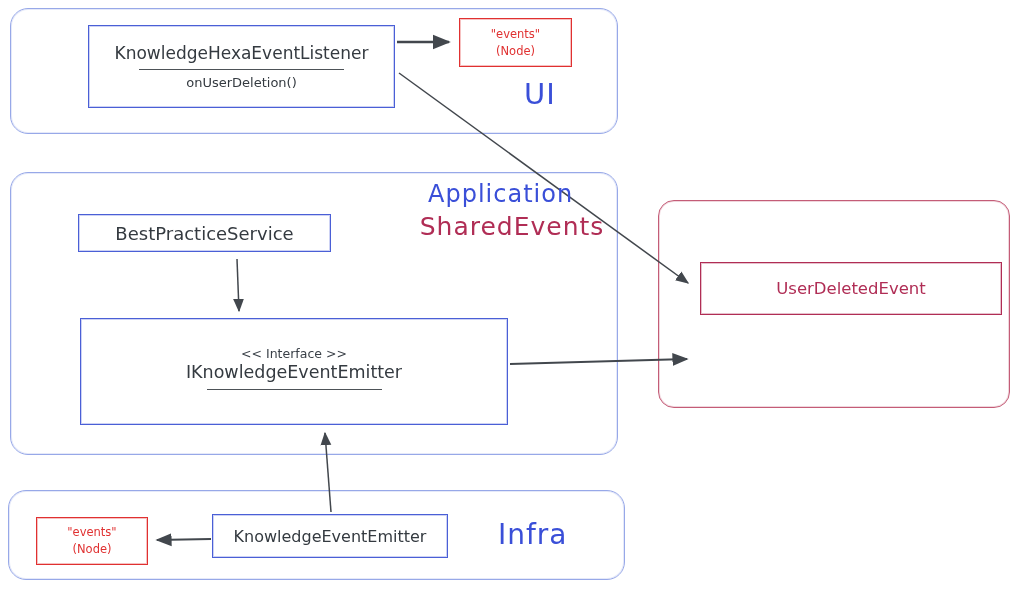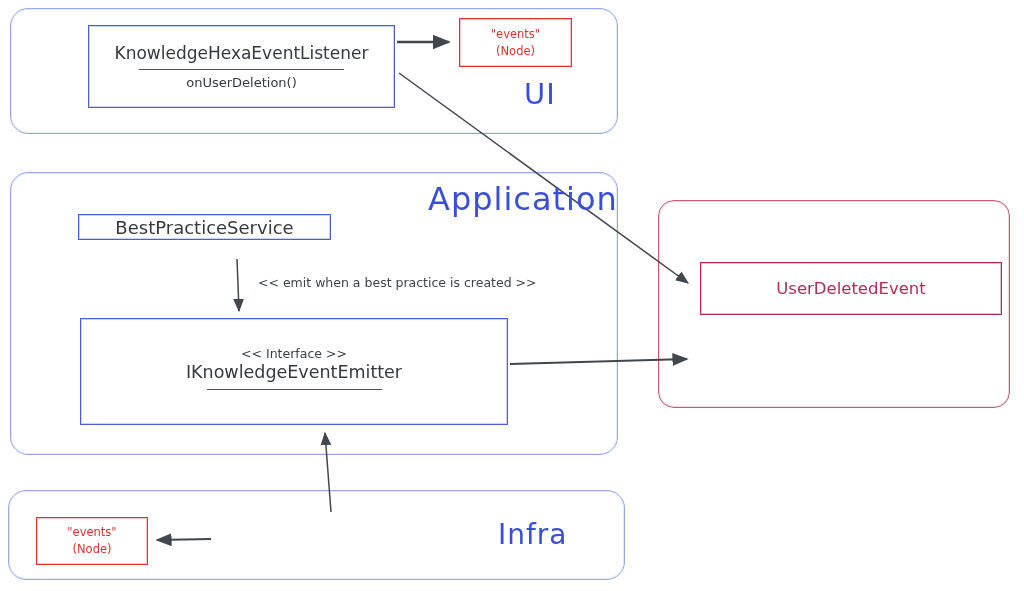"Application" #label-application { font-size: 32px -> 24px }
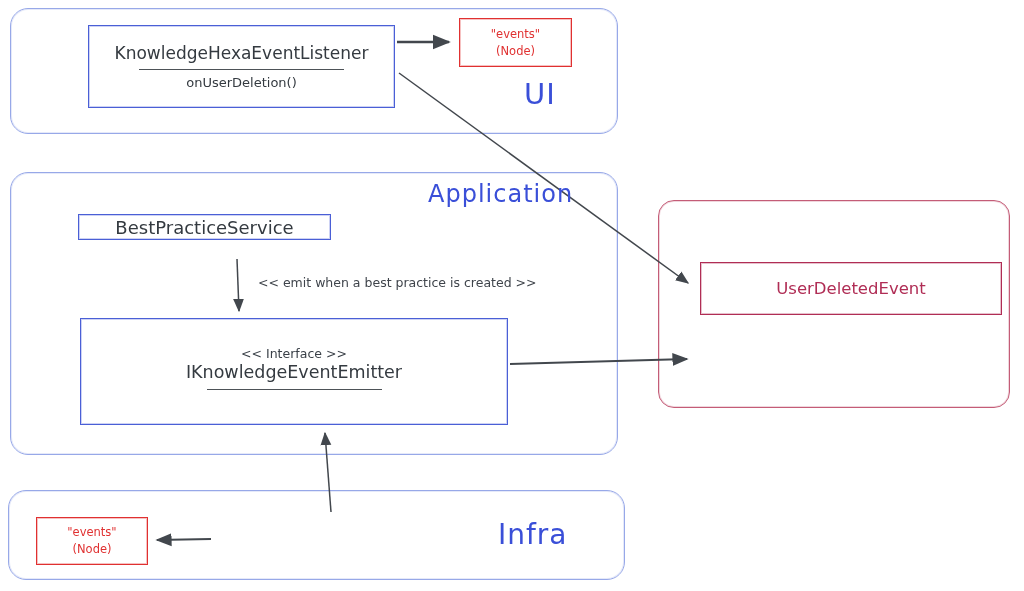"BestPracticeService" #box-service { height: 26px -> 38px }
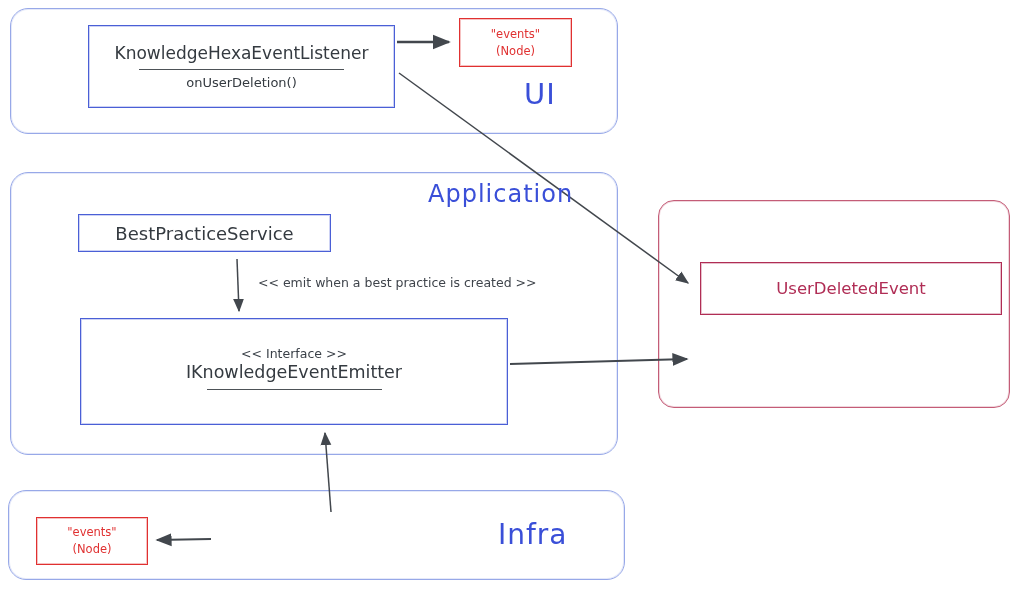"SharedEvents" div.zone-label { html: none -> <div>SharedEvents</div> }
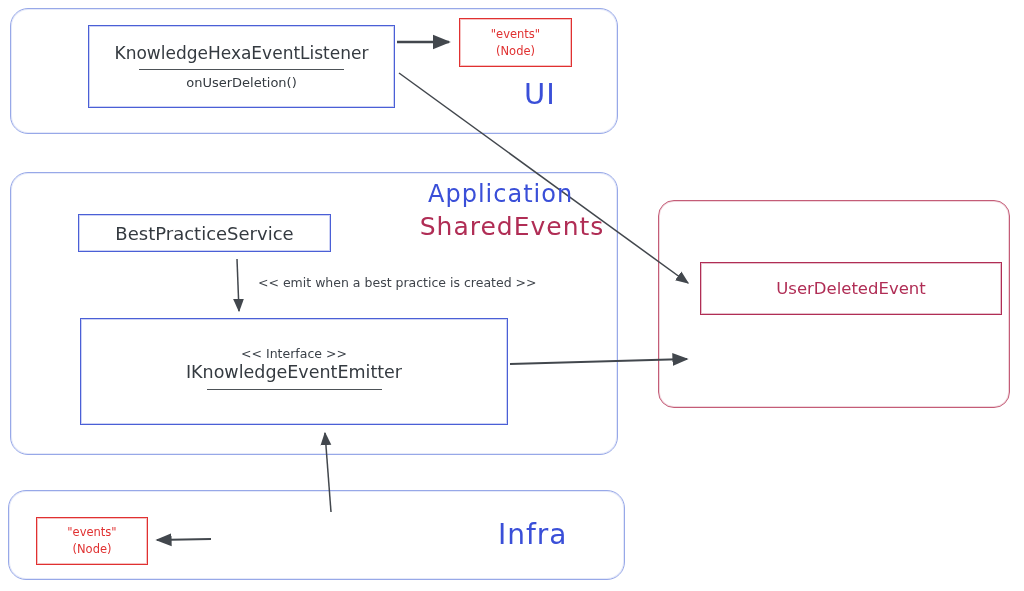"<< emit when a best" div.edge-annotation { html: <div>&lt;&lt; emit when a best practice is created &gt;&gt;</div> -> none }
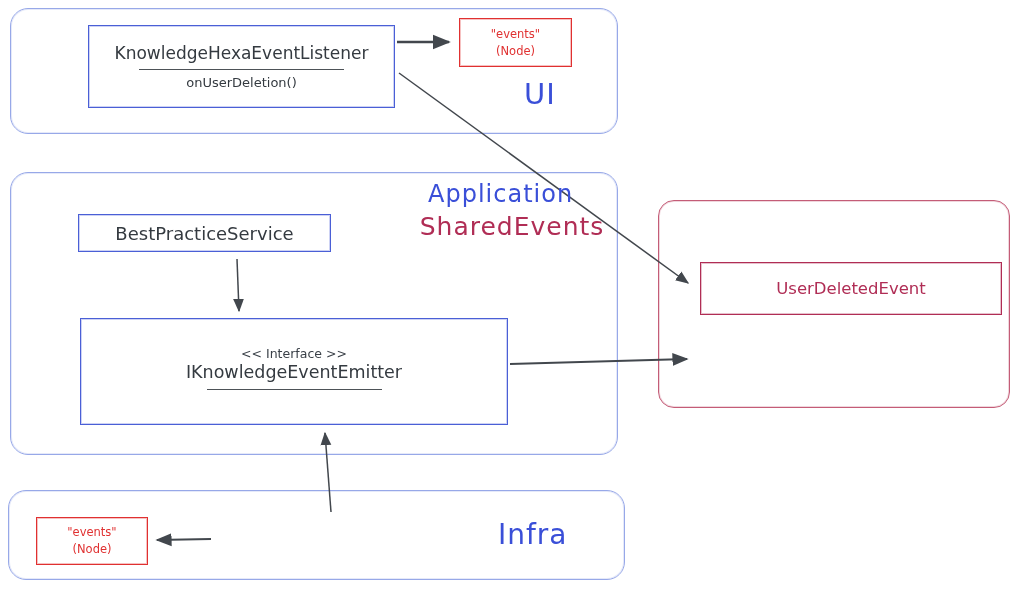"KnowledgeEventEmitter" div.box { html: none -> <div> <div>KnowledgeEventEmitter</div> </div> }
